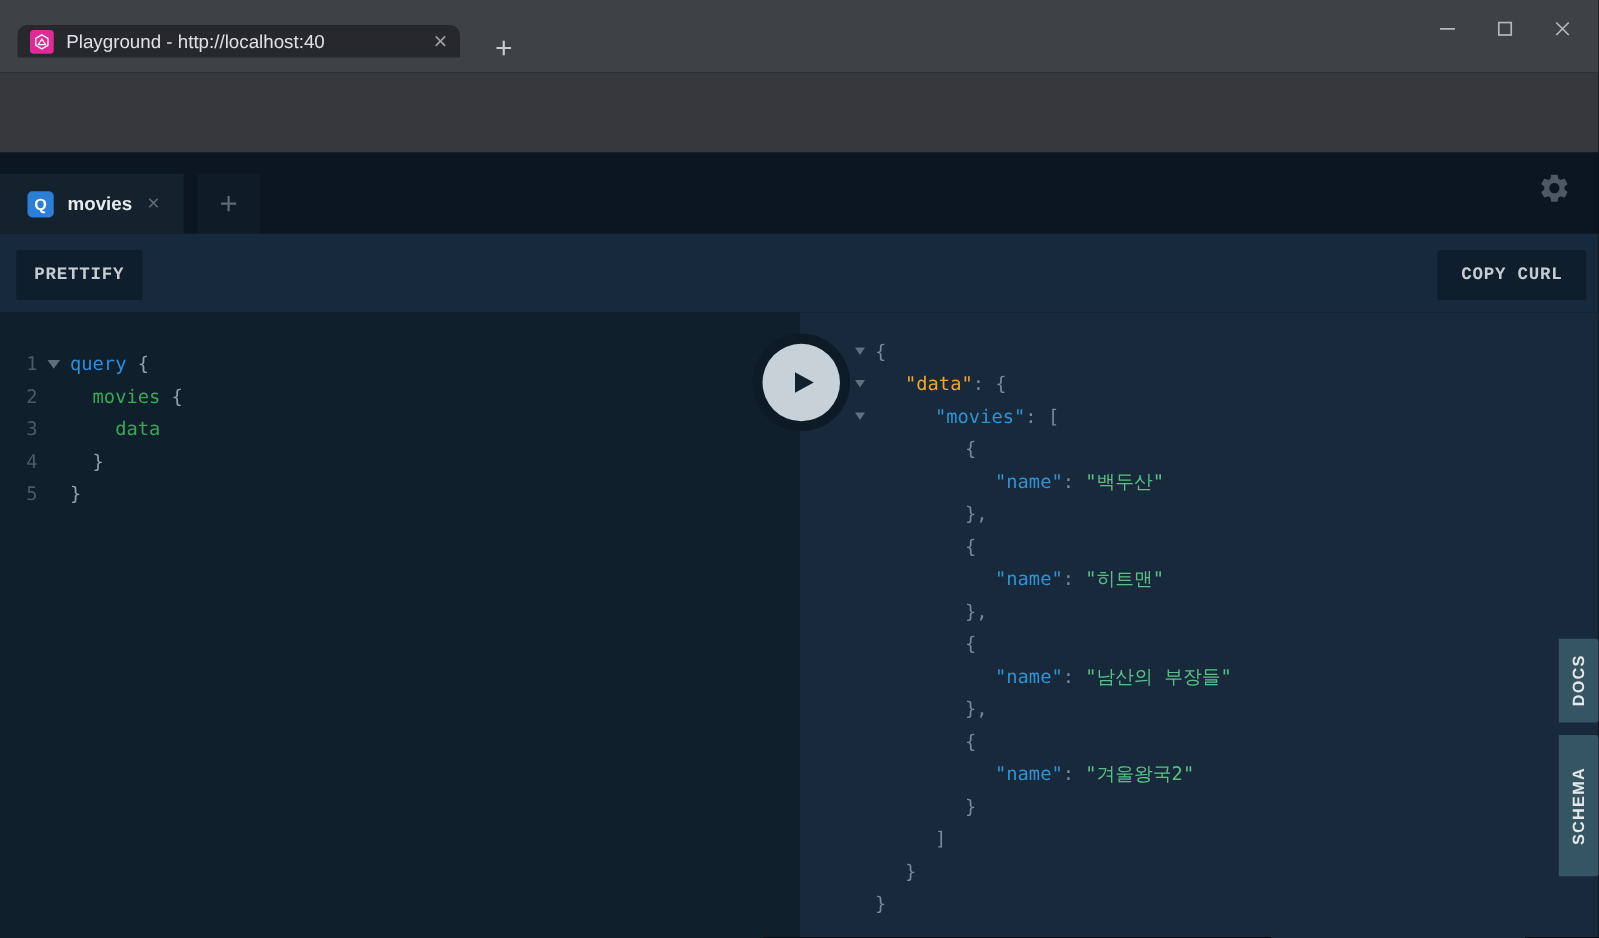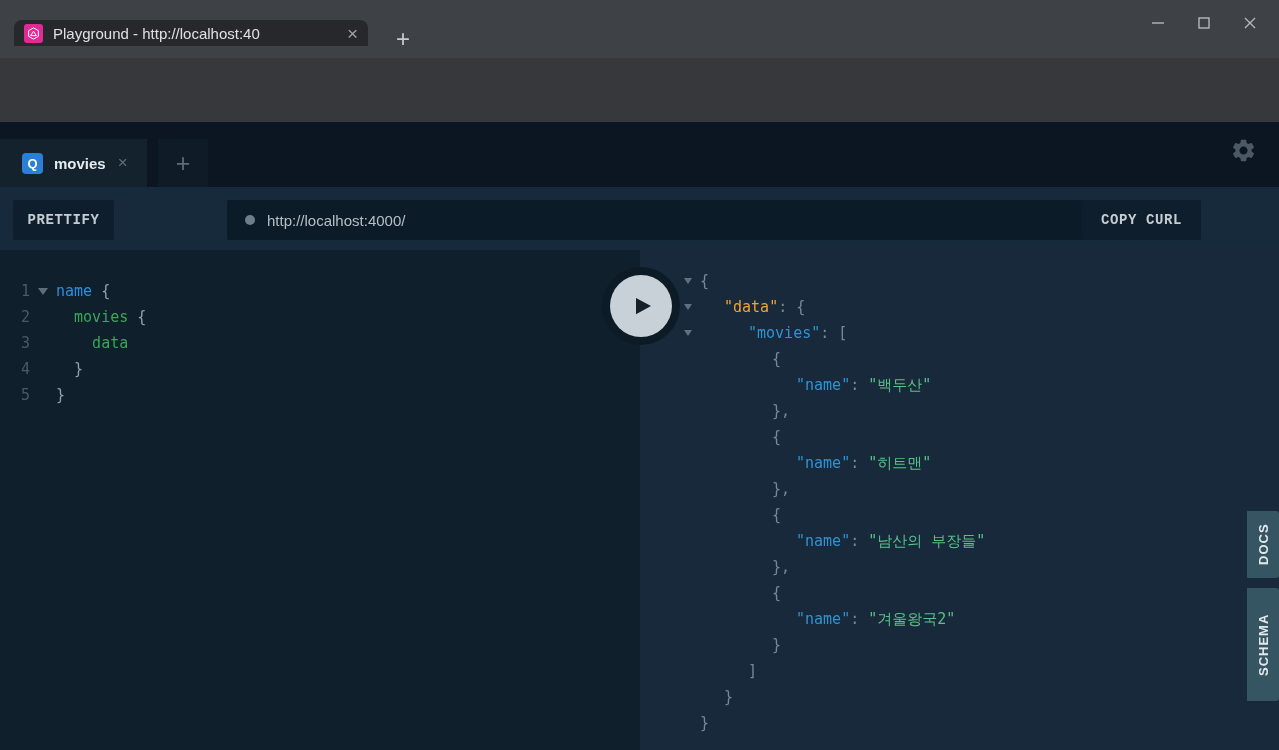"http://localhost:4000/" div.endpoint { html: <div> <span></span> <span>http://localhost:4000/</span> </div> -> none }
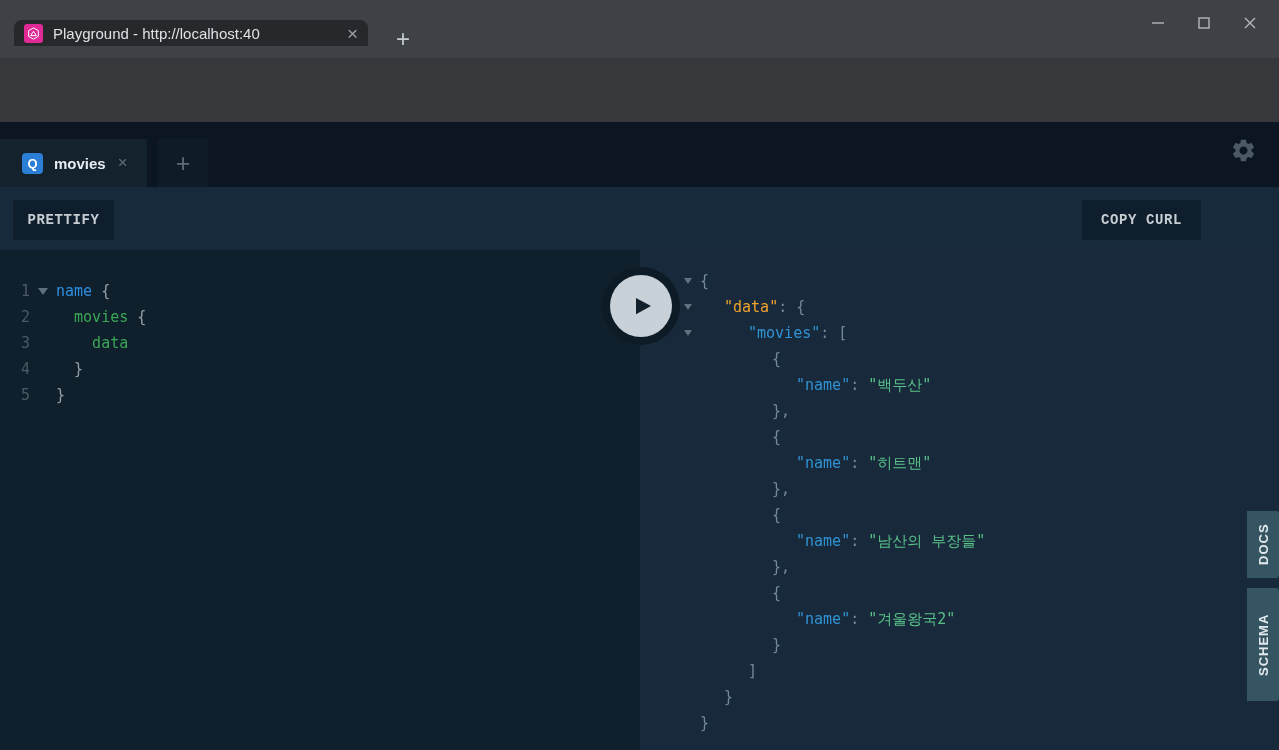"COPY CURL" .btn-copycurl { left: 1082px -> 1150px }
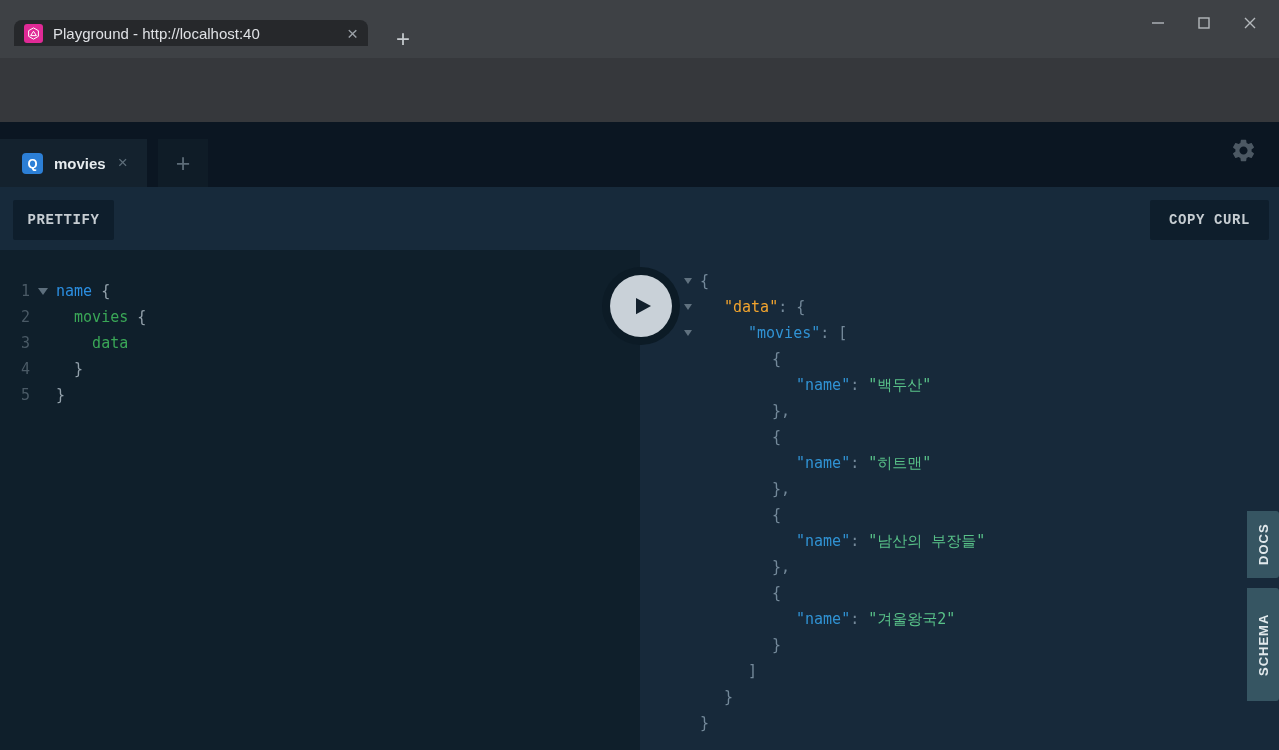"name" span.tk-kw { text: name -> query }
